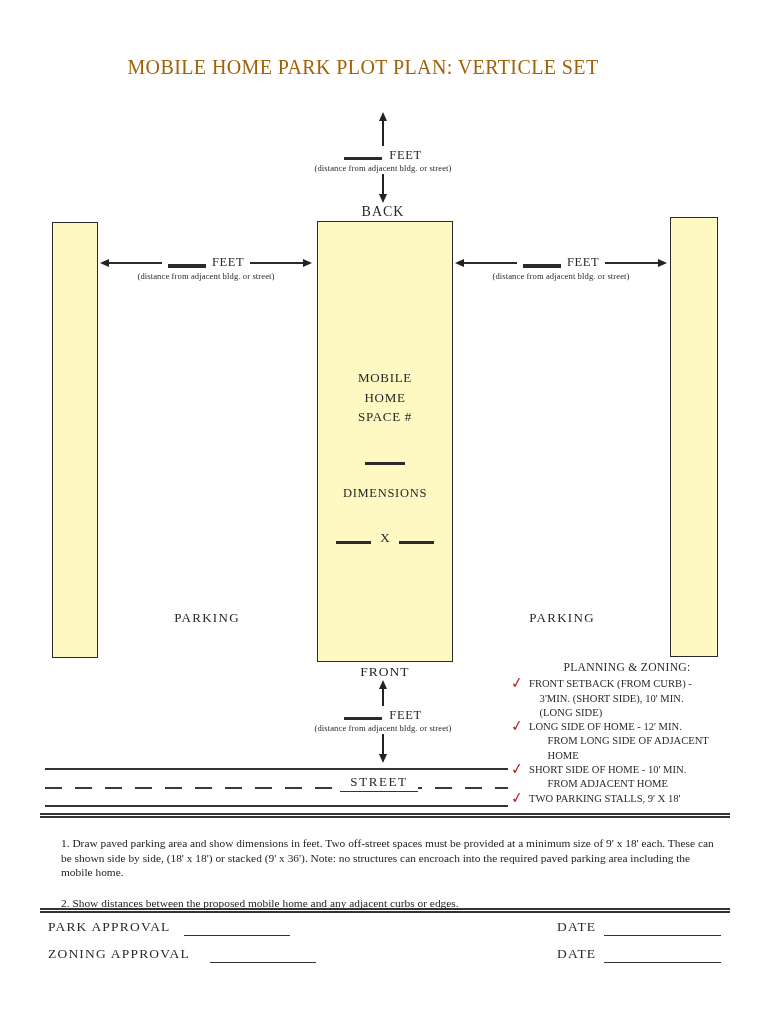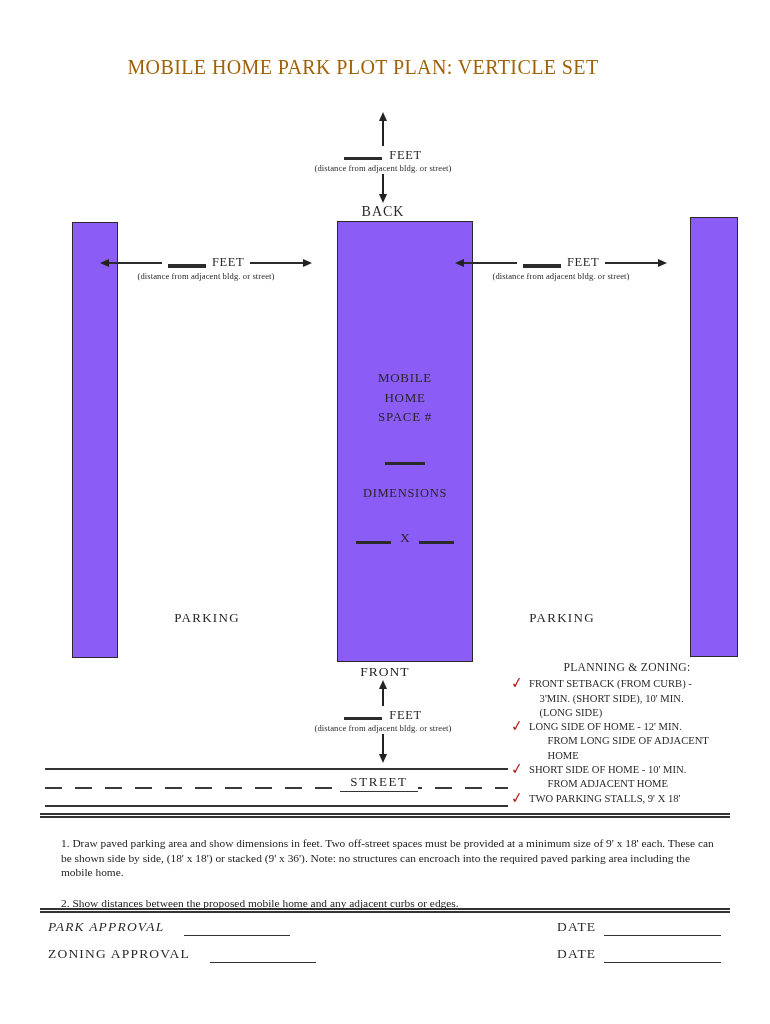"MOBILE" .rect { background: #8b5cf6 -> #fef9c3; margin-left: 20px -> none }
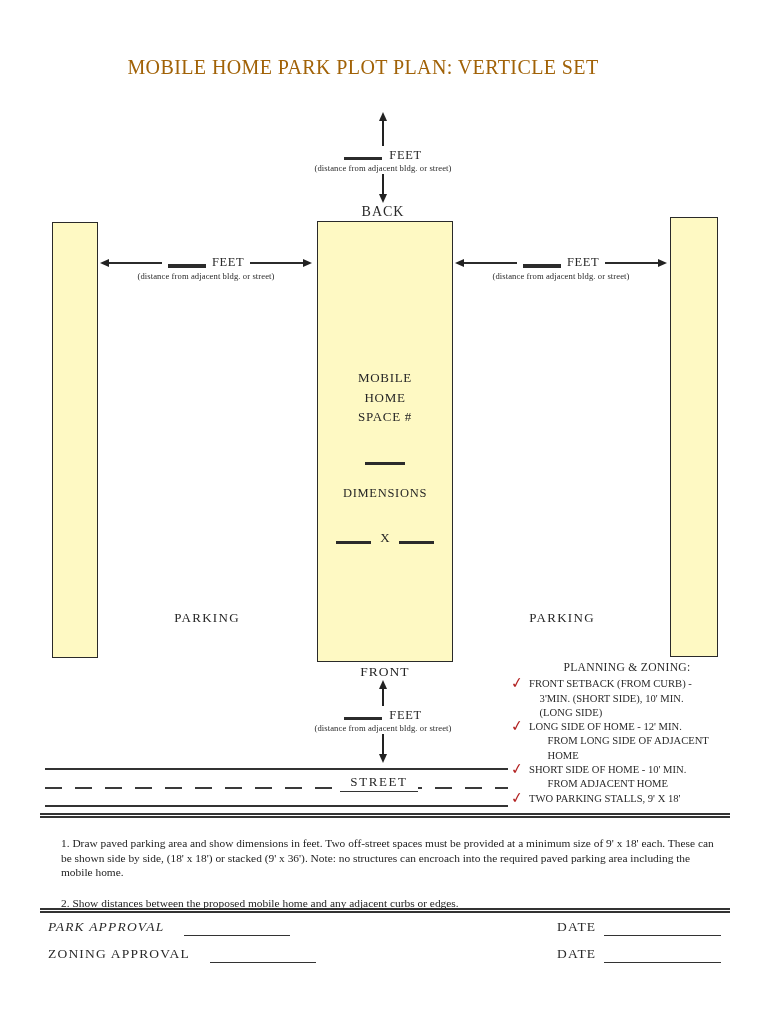"PARK APPROVAL" div.appr-label { font-style: italic -> none }
